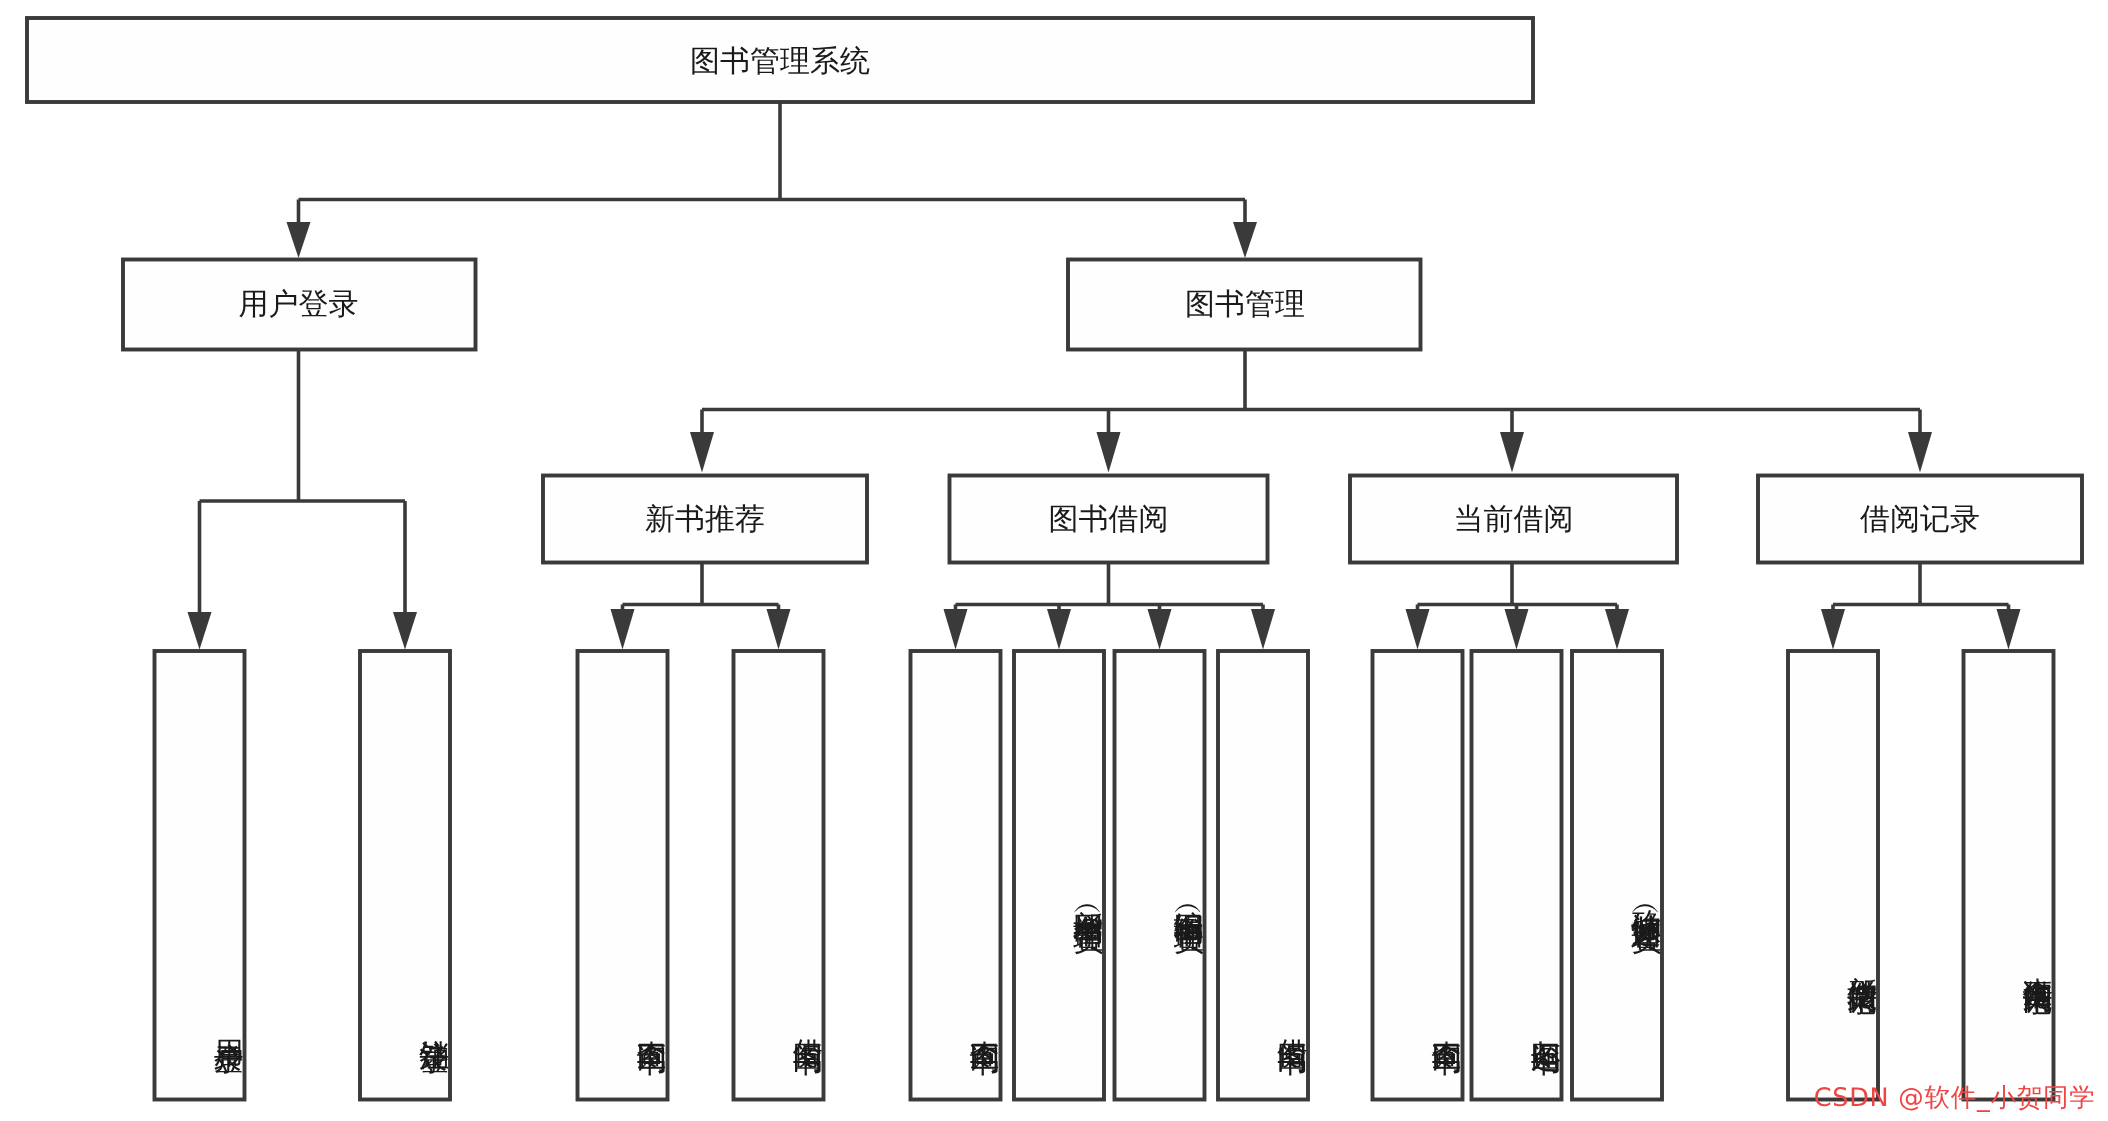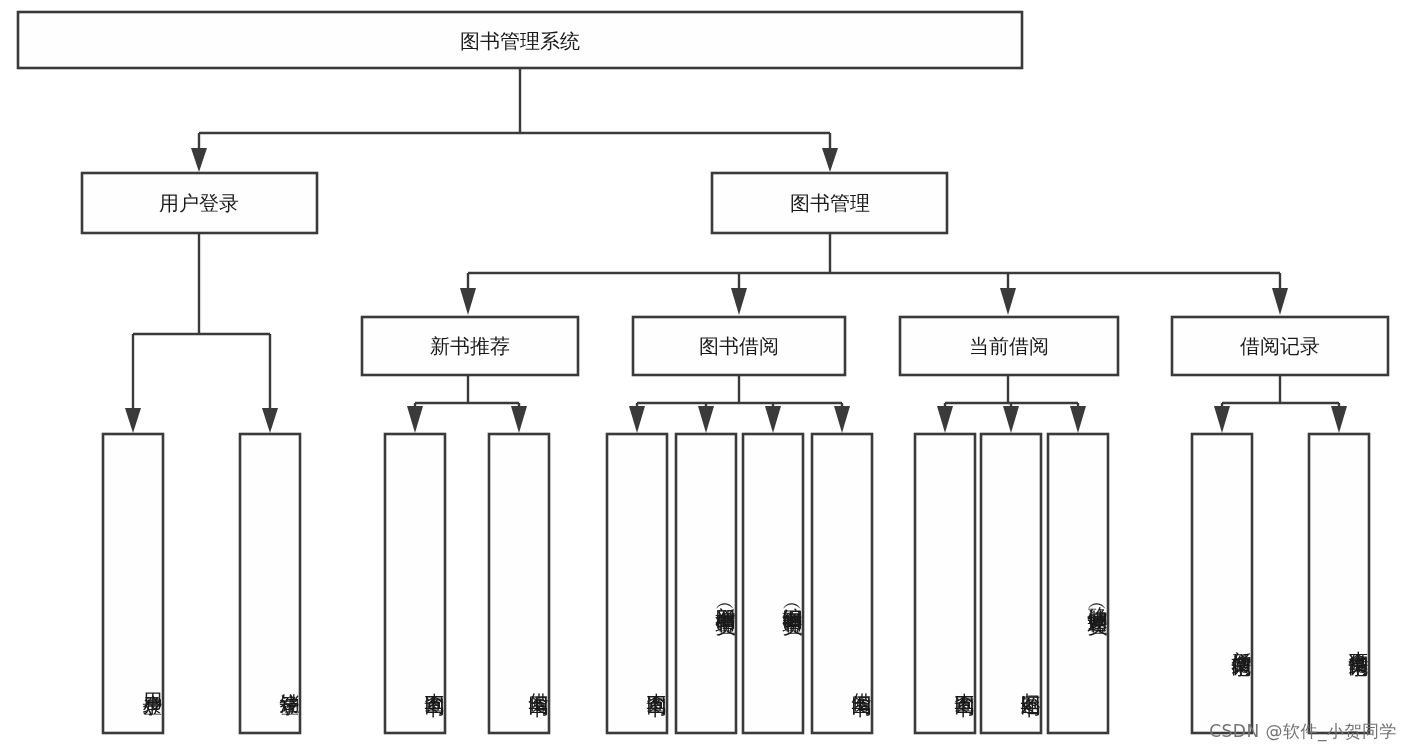"CSDN @软件_小贺同学" .watermark { color: #737373 -> #ef4444 }
